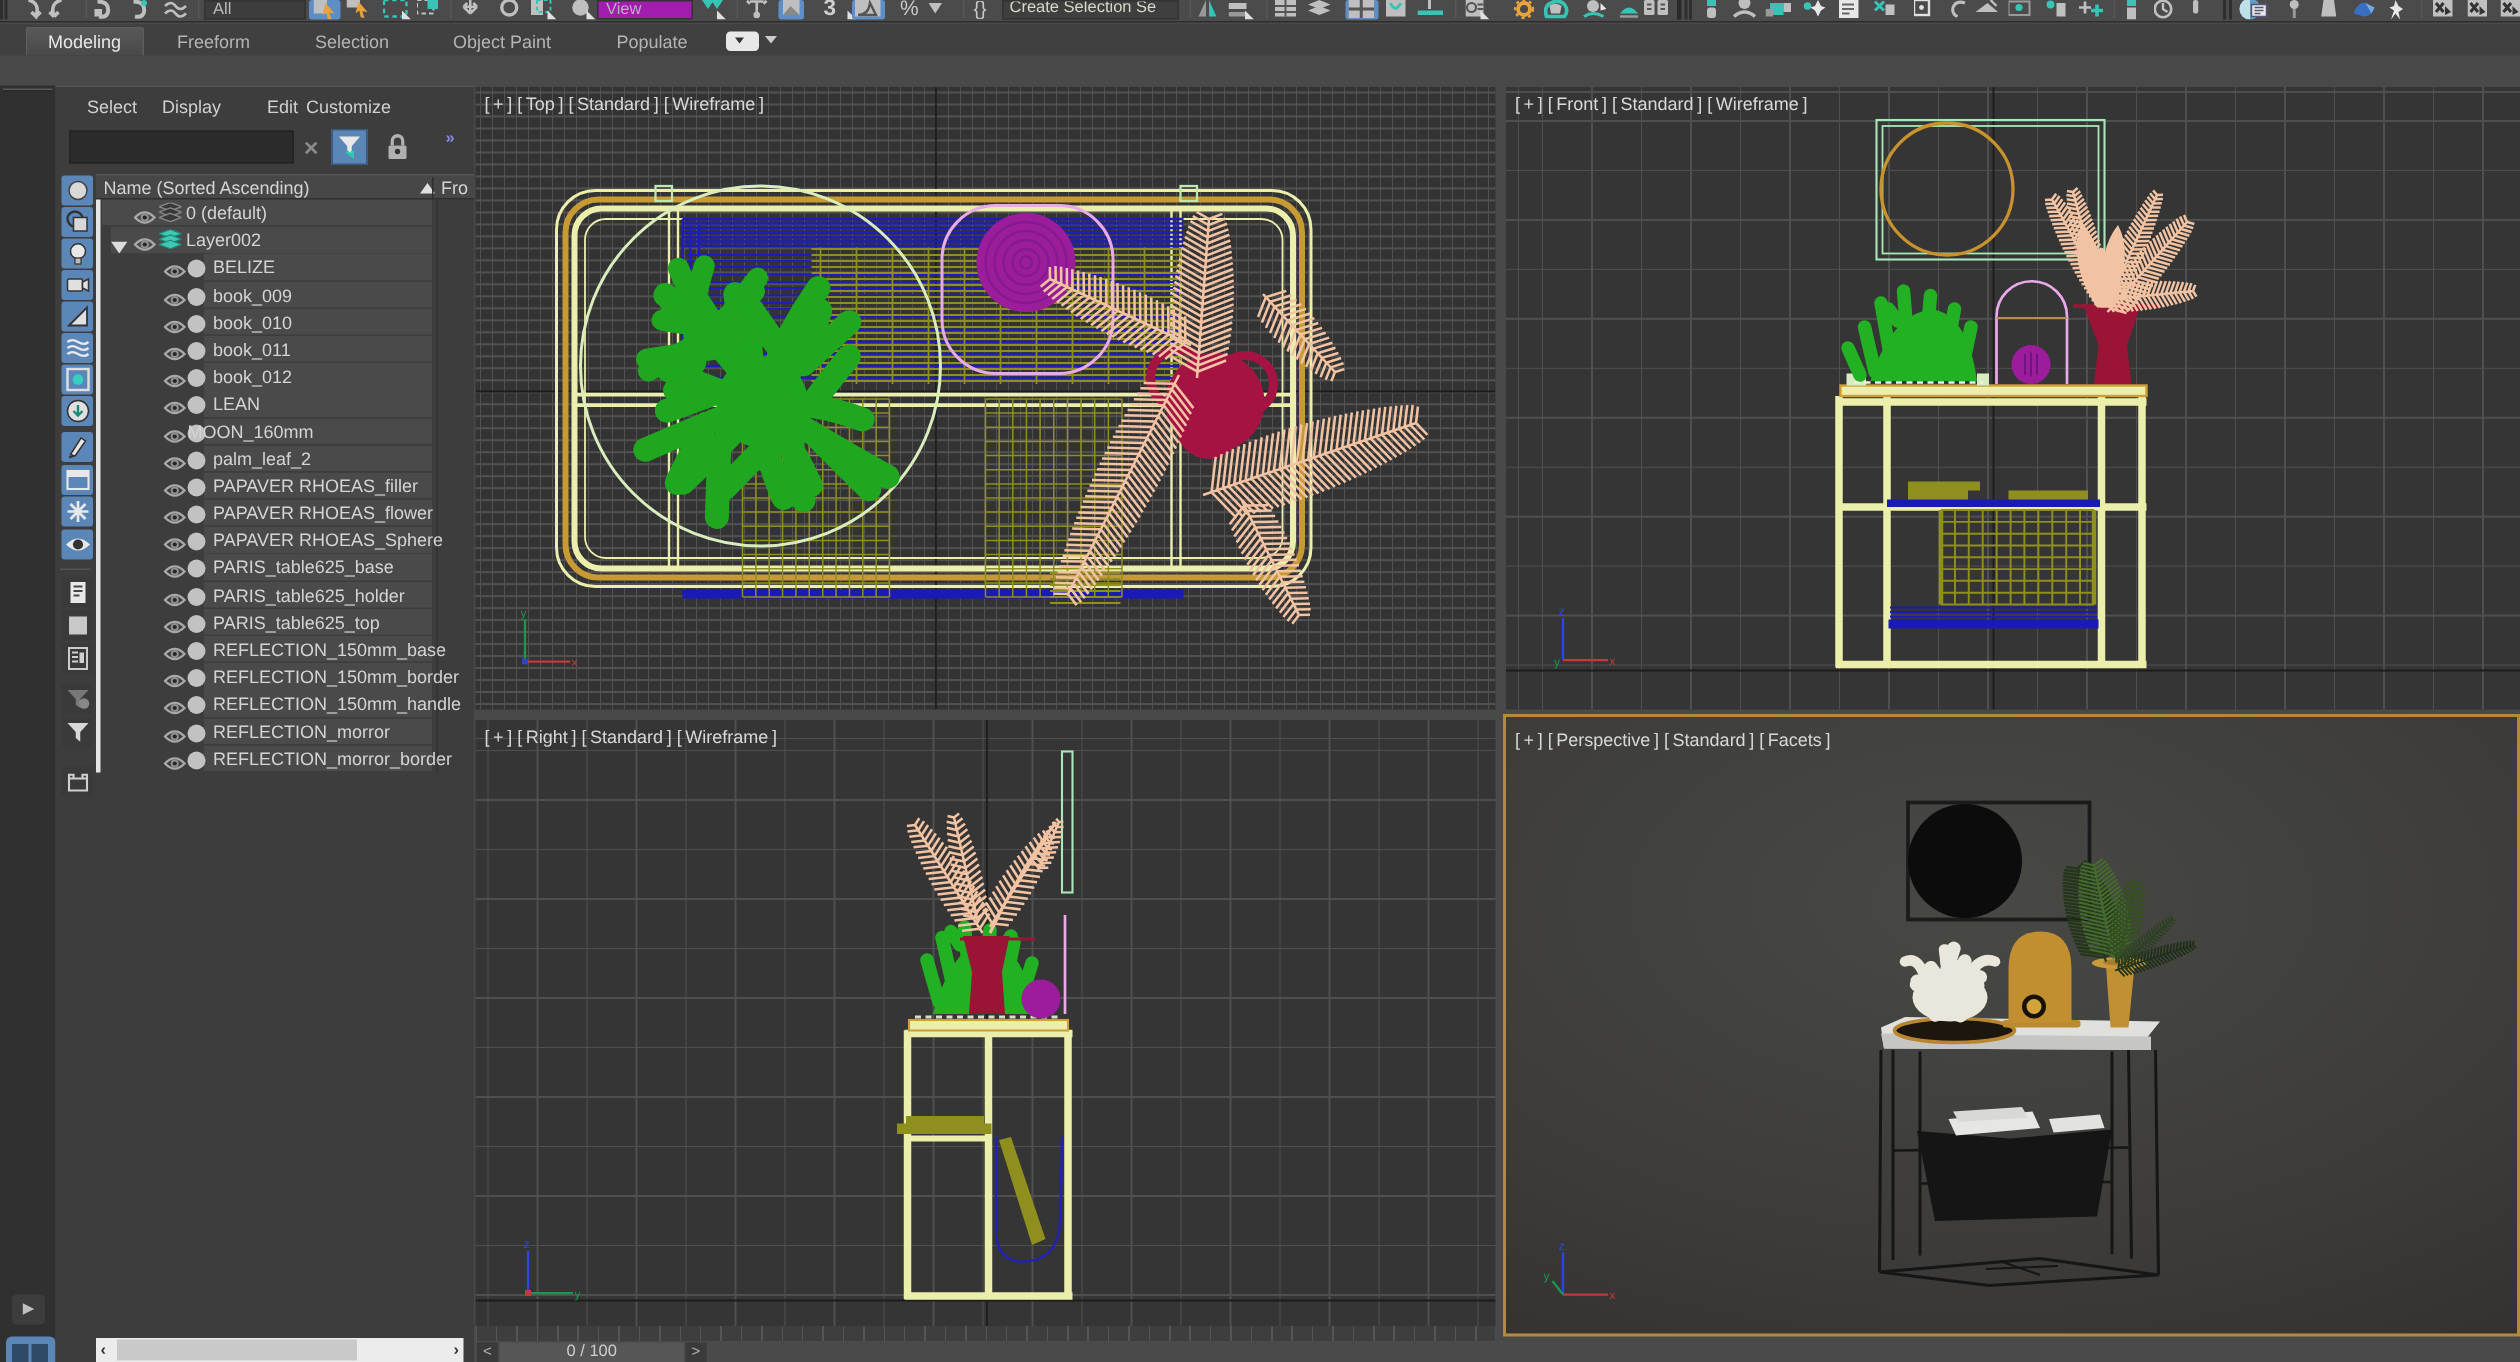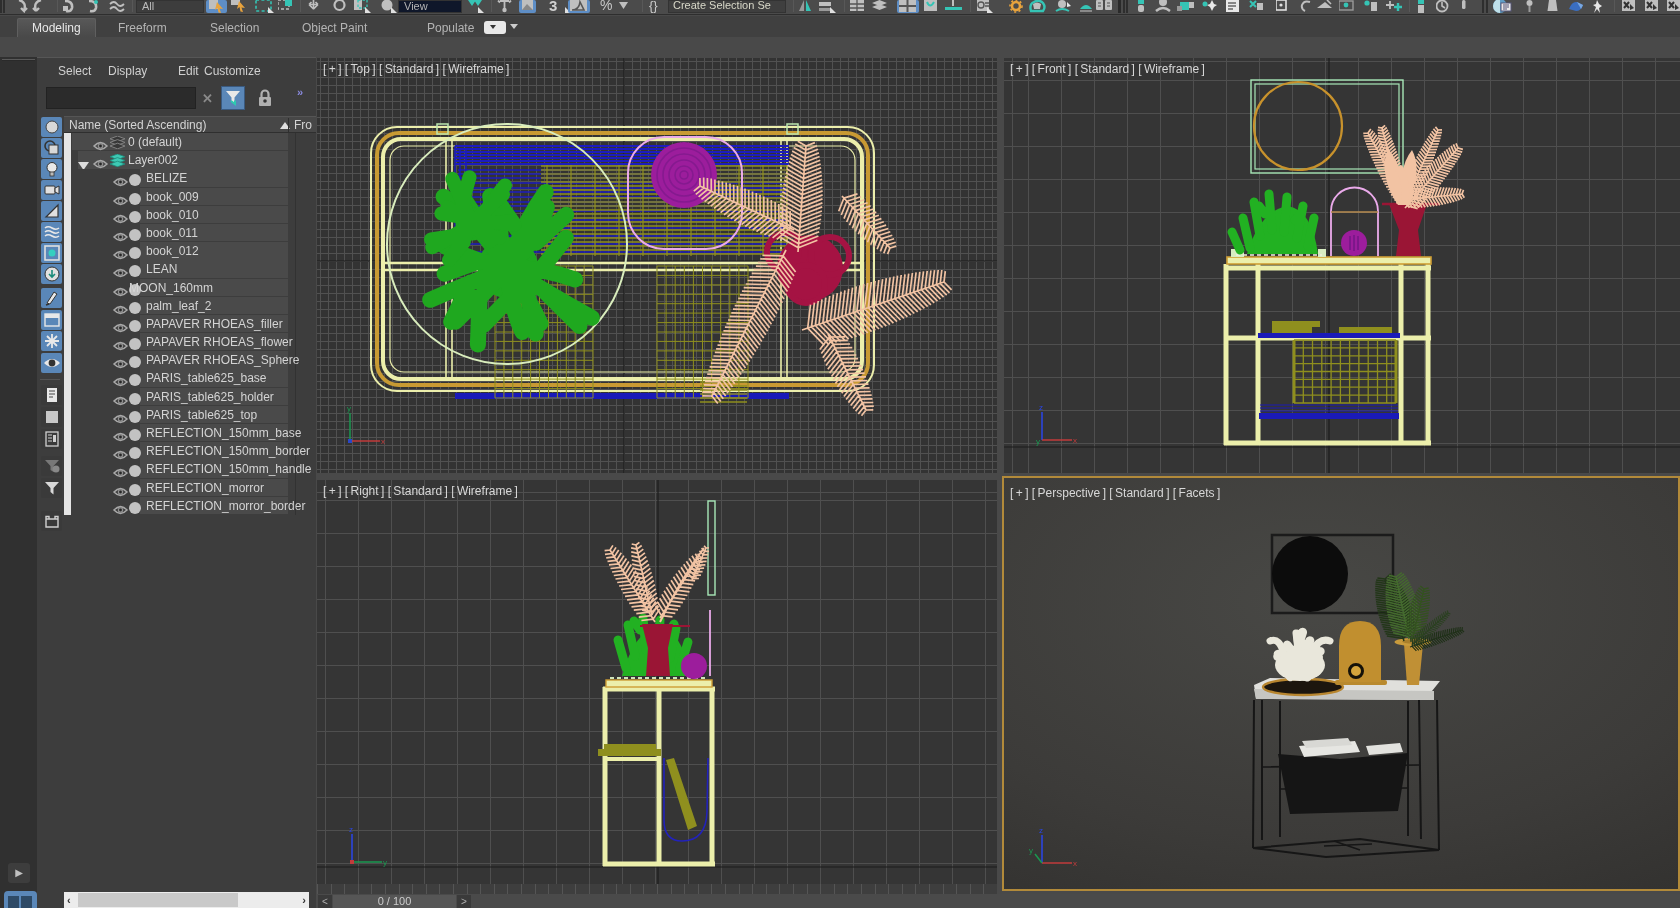"View" div { background: #0f172a -> #a21caf }
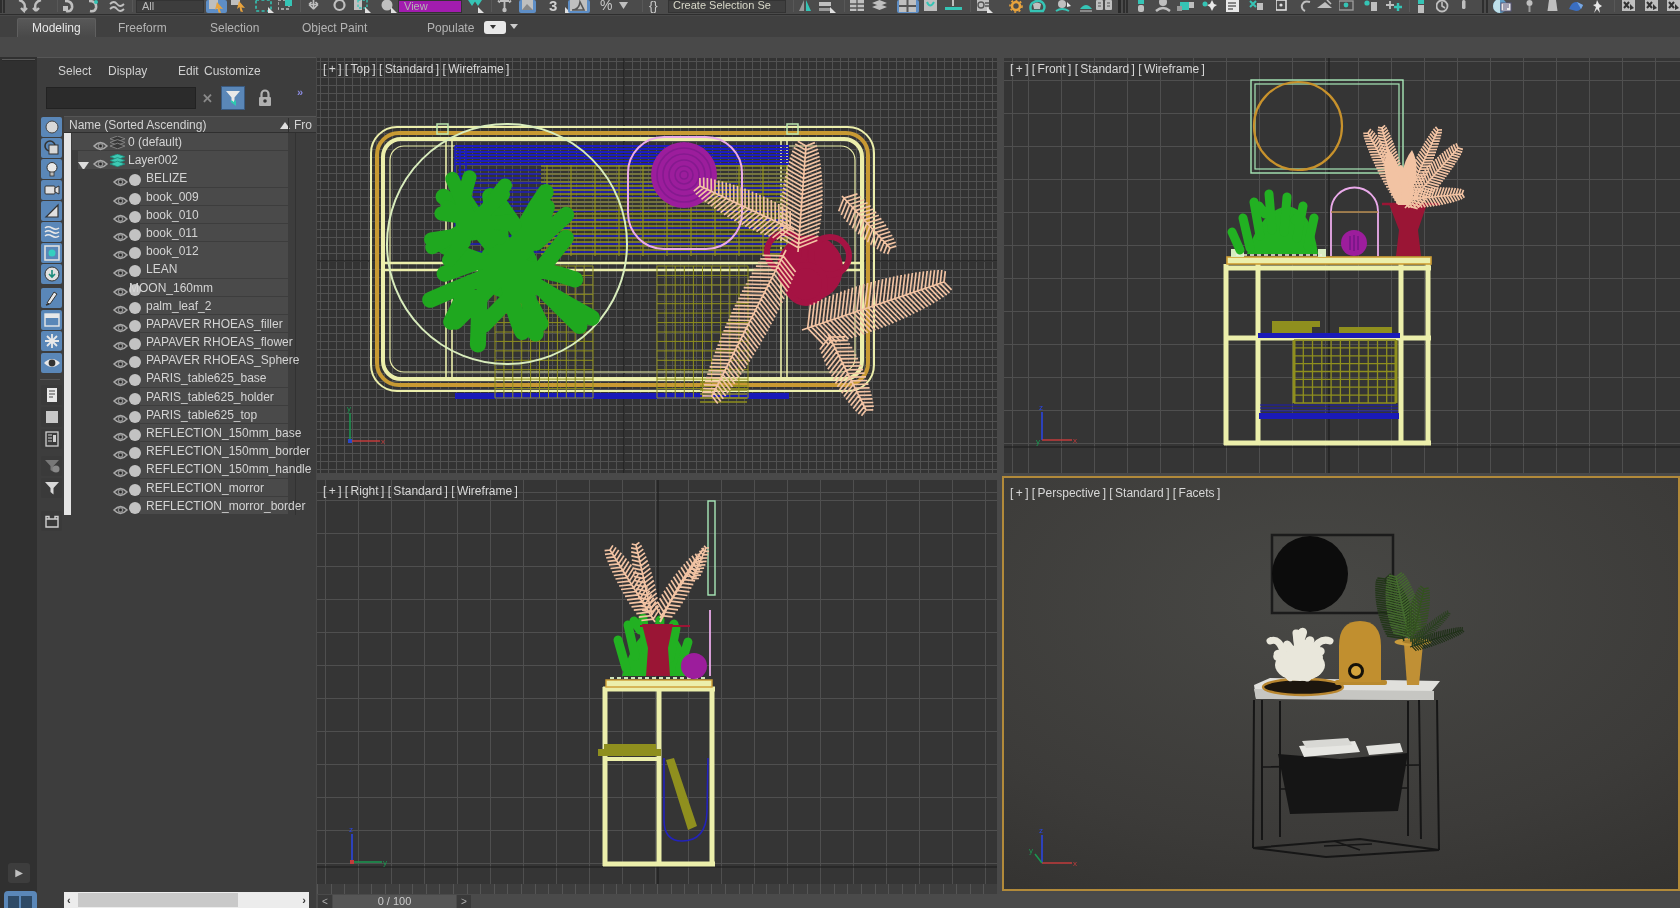"Populate" span.tab { left: 427px -> 411px }
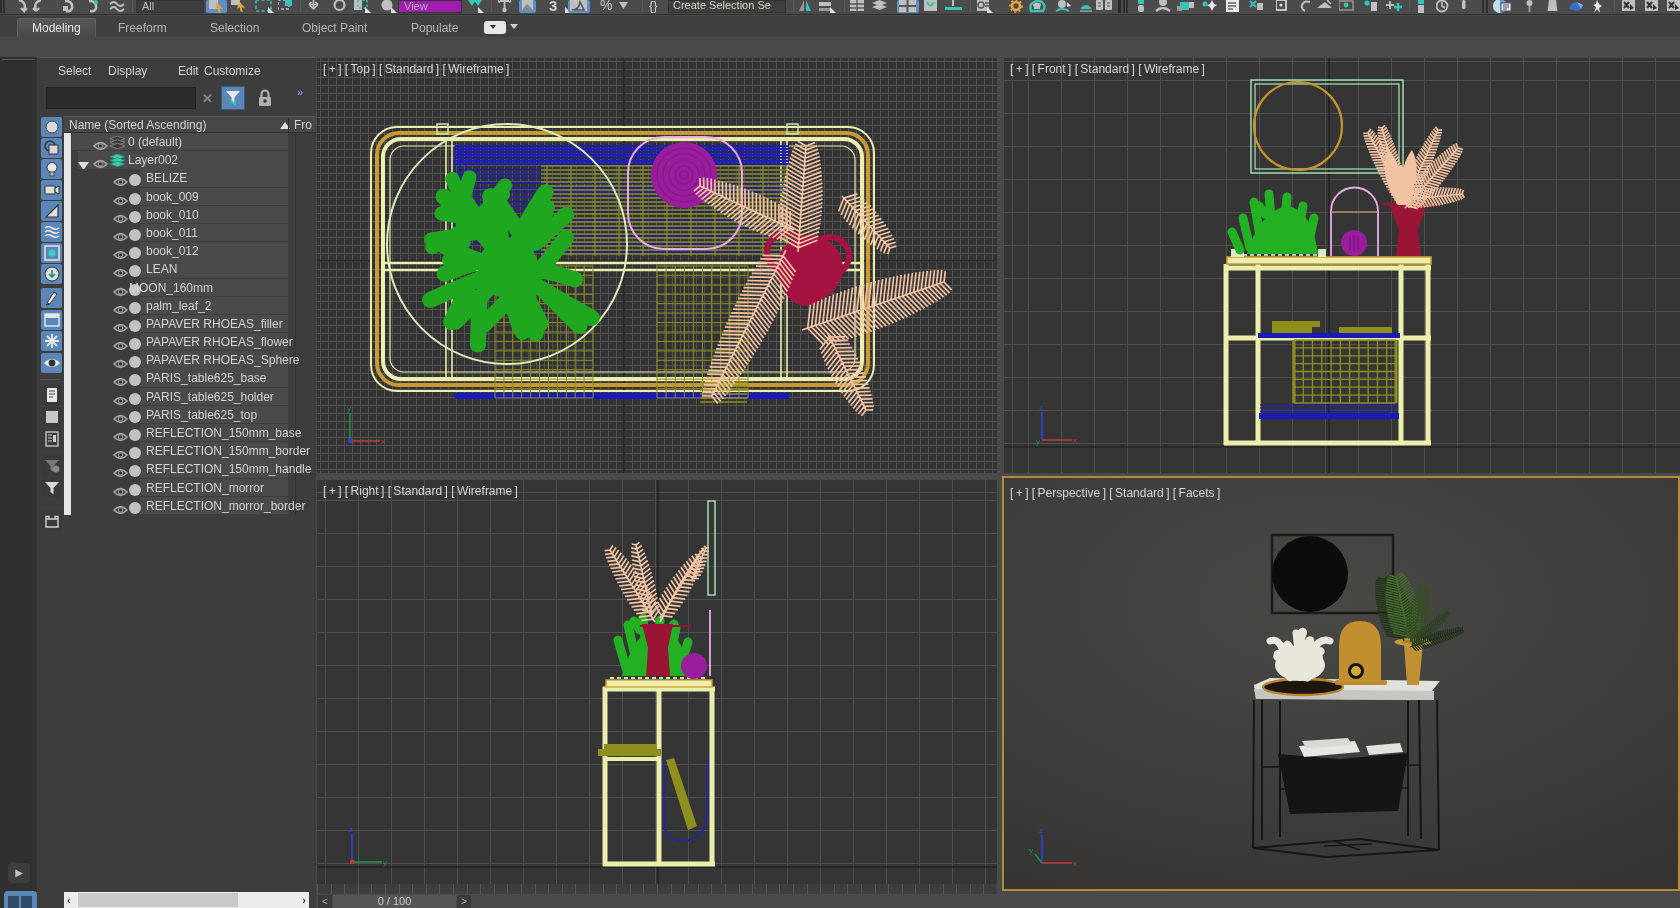"0 (default)" #rows { border-left: 7px solid #e5e5e5 -> 3px solid #e5e5e5 }
